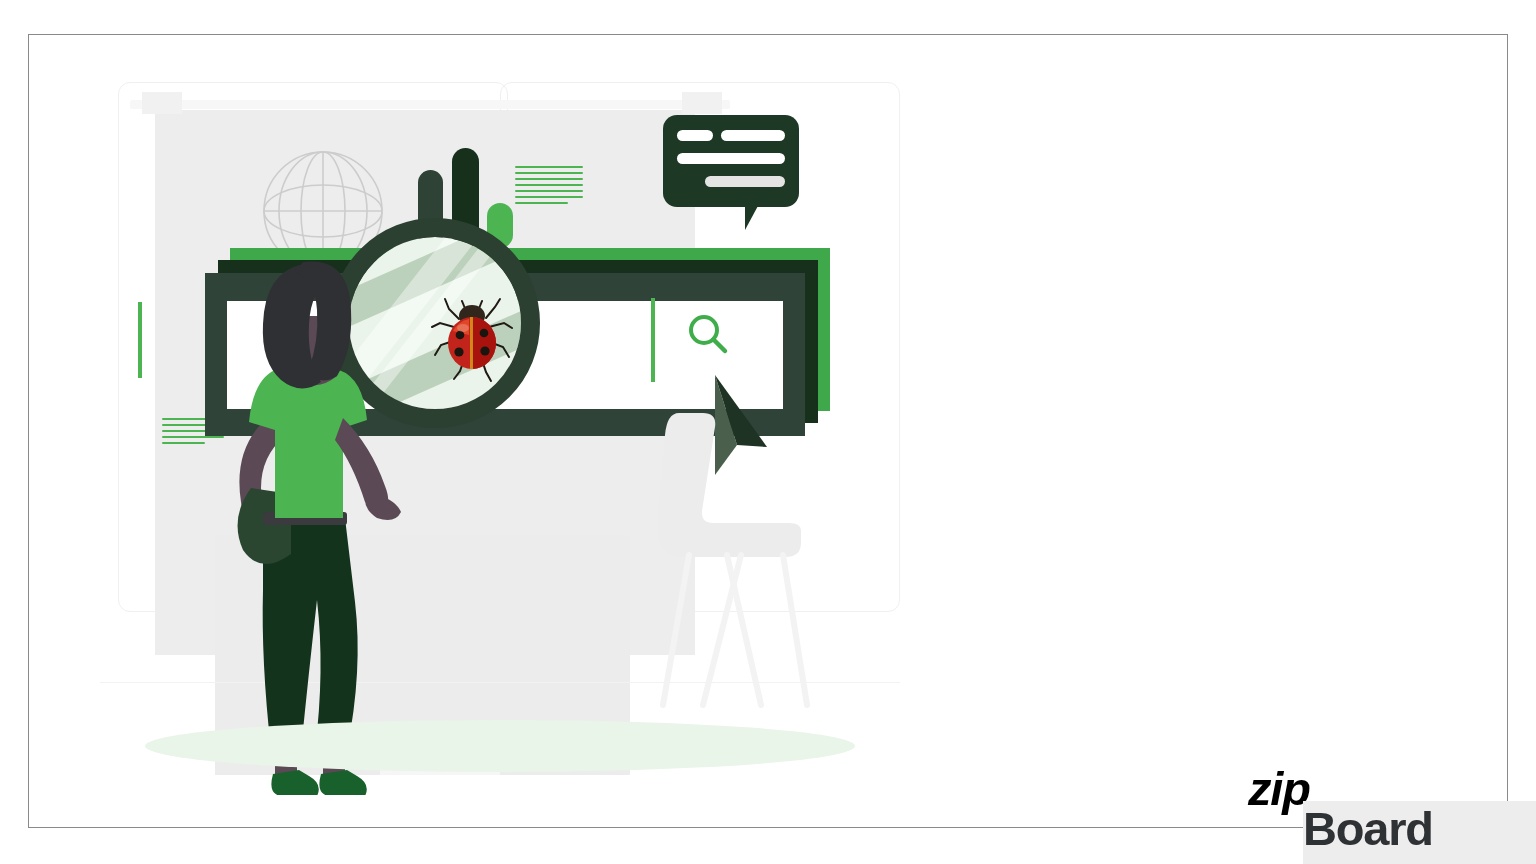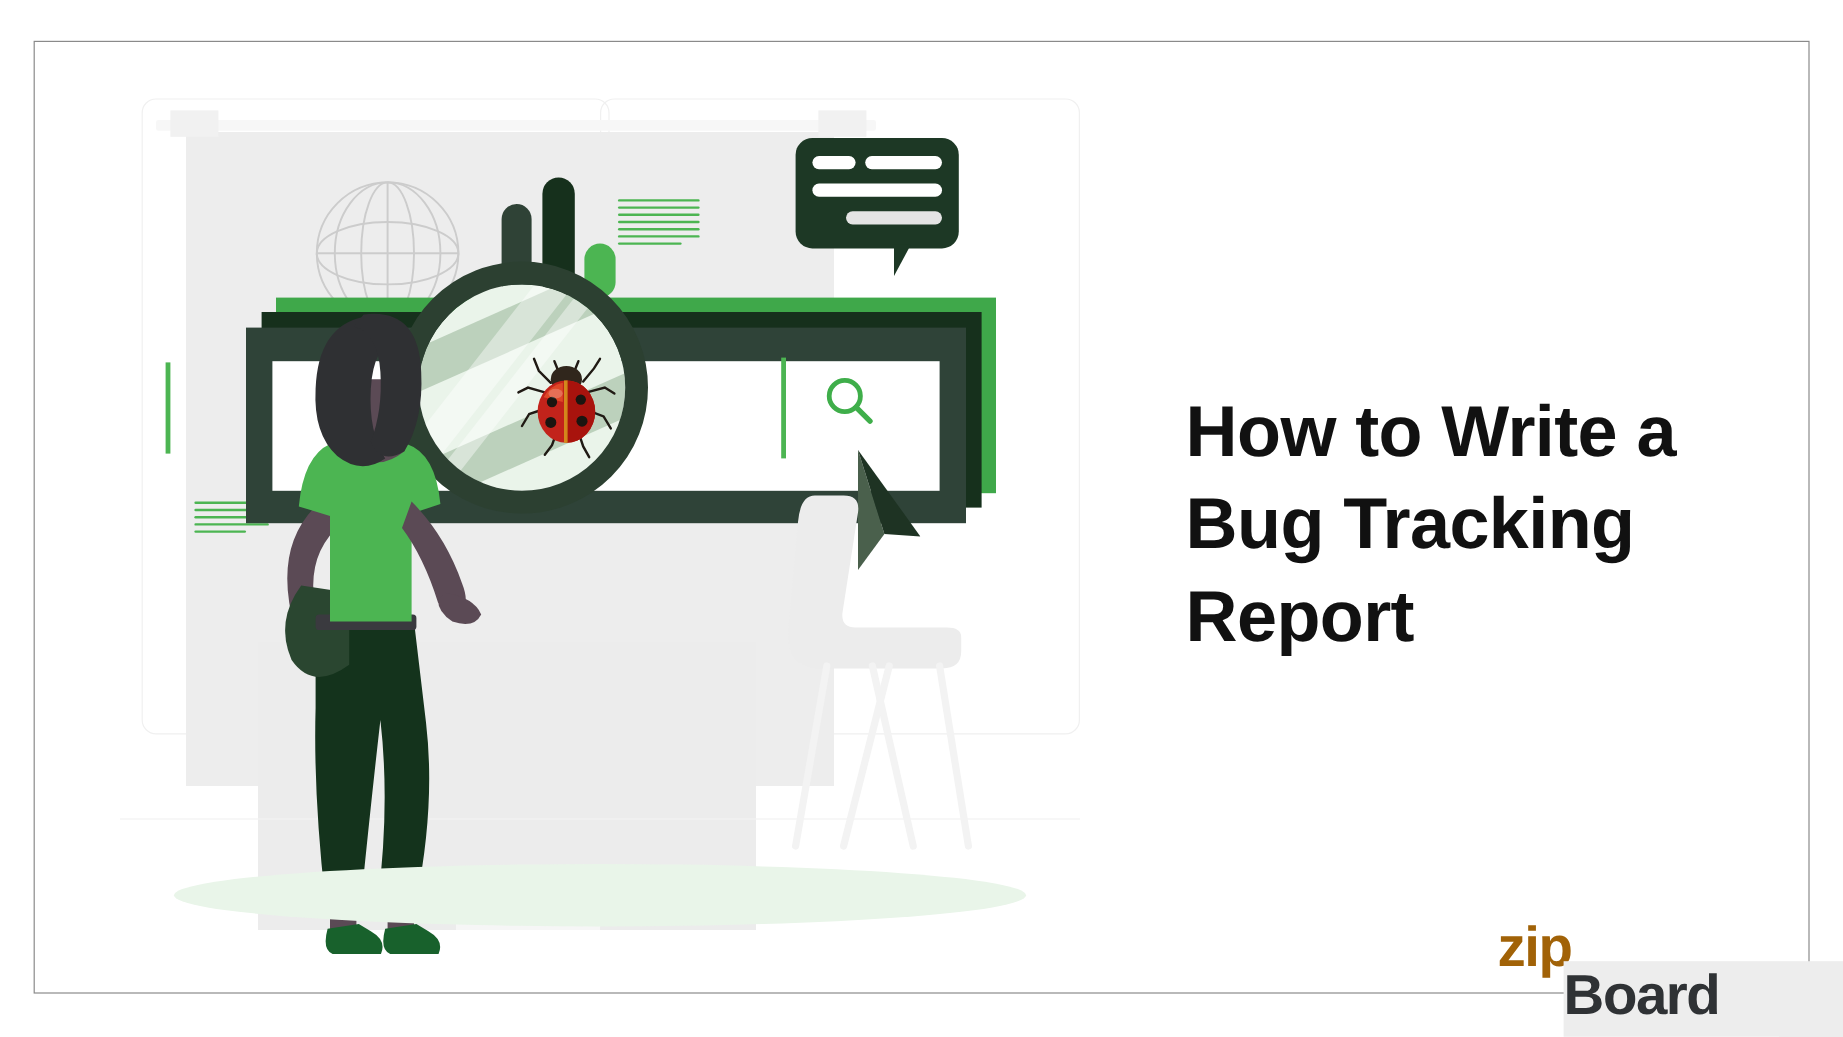"How to Write a" div.title { html: <div> <div>How to Write a</div> <div>Bug Tracking</div> <div>Report</div> </div> -> none }
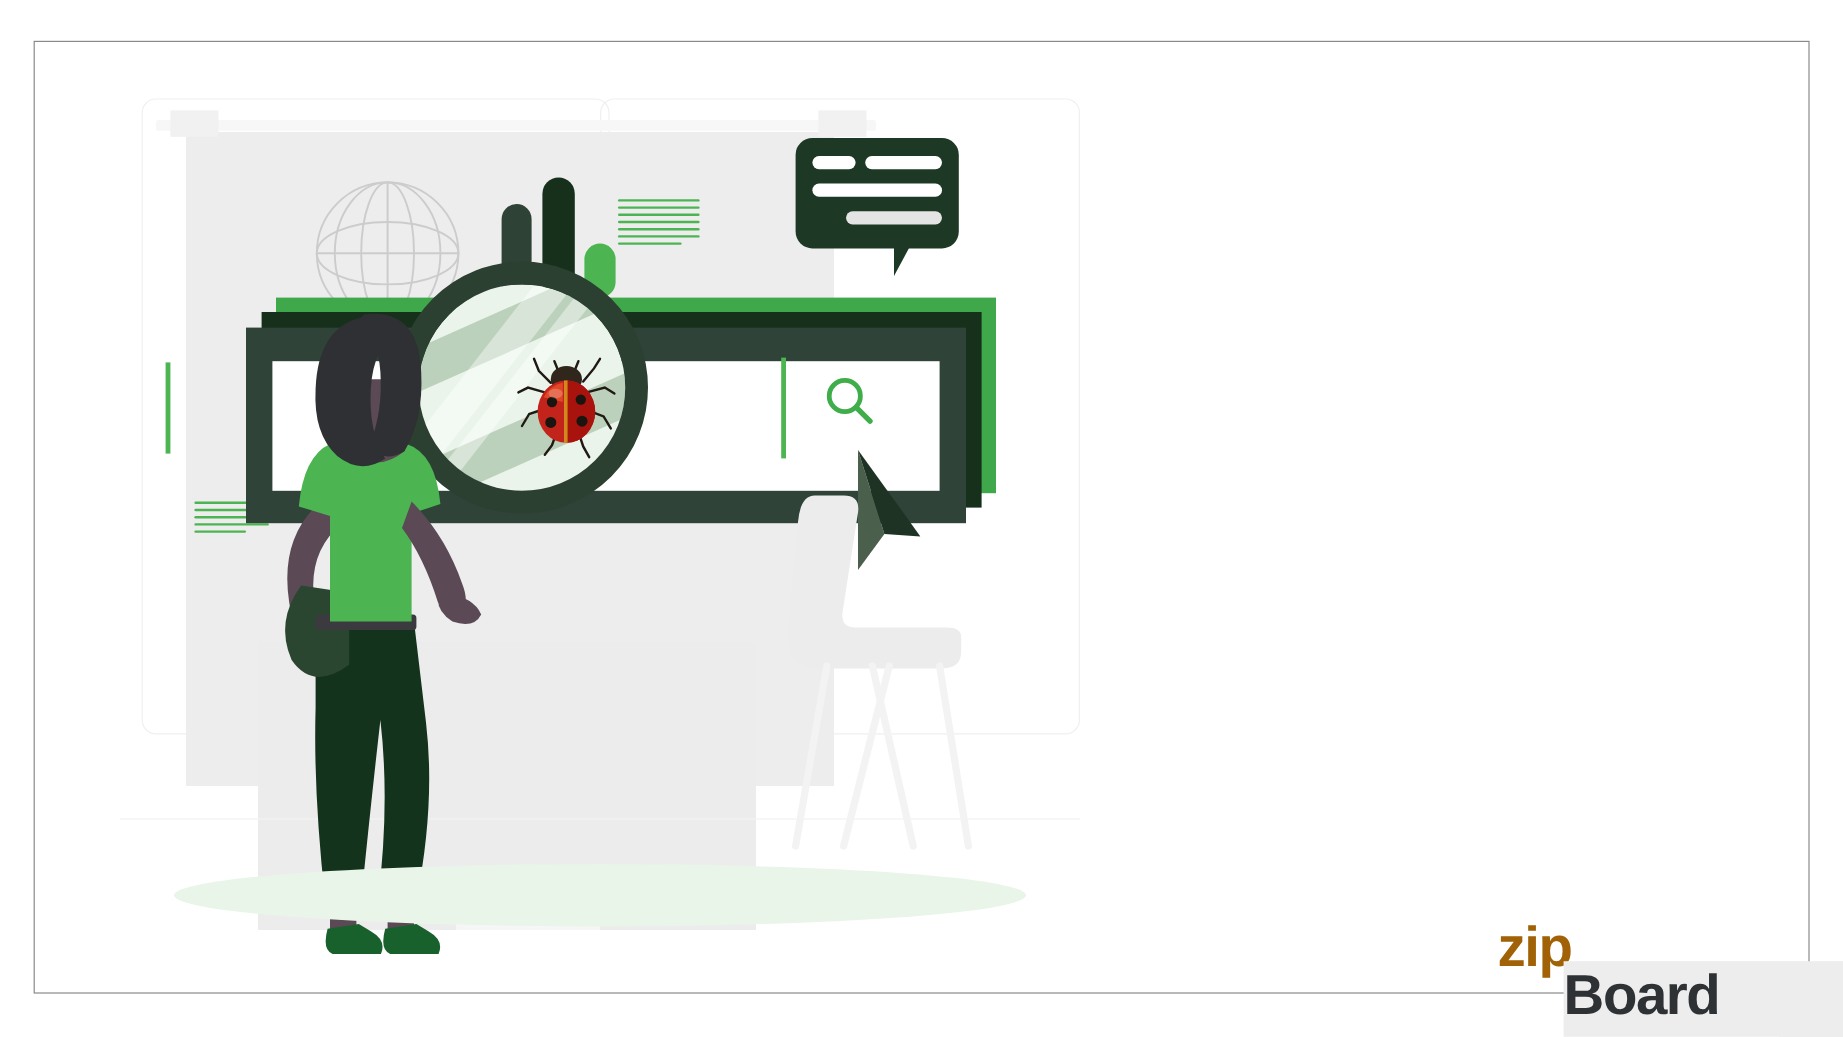"zip" .logo .zip { color: #a16207 -> #000000; font-style: none -> italic }
